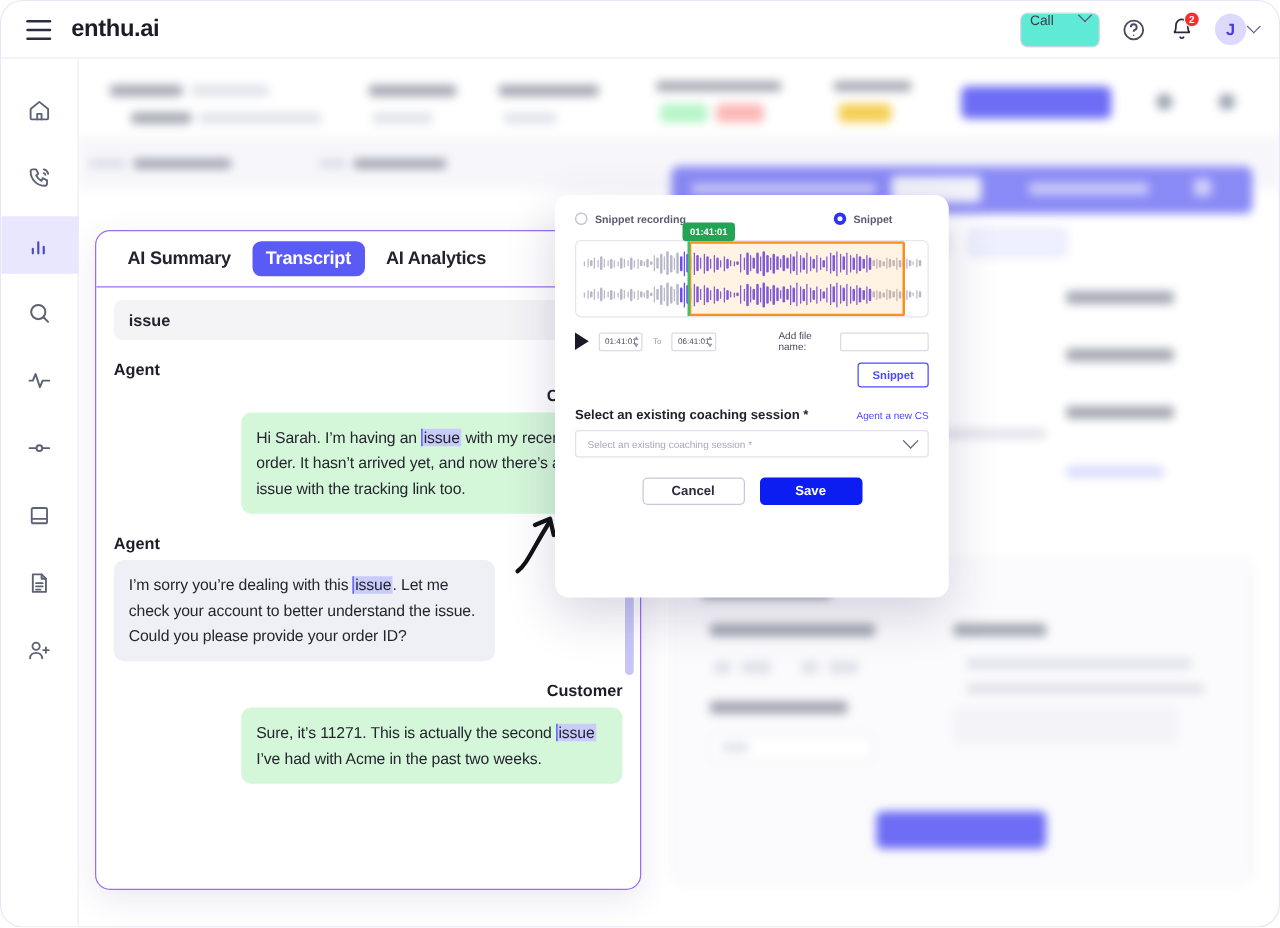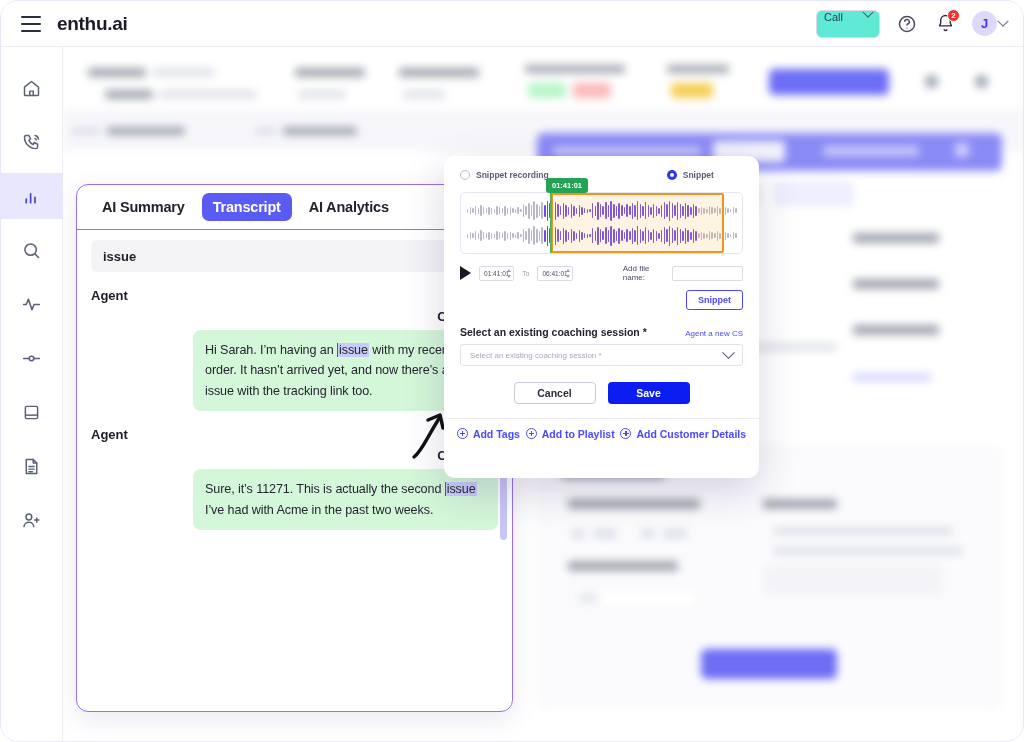"Add Tags" div.modal-foot { html: <div> <div> <span></span> <span>Add Tags</span> </div> <div> <span></span> <span>Add to Playlist</span> </div> <div> <span></span> <span>Add Customer Details</span> </div> </div> -> none }
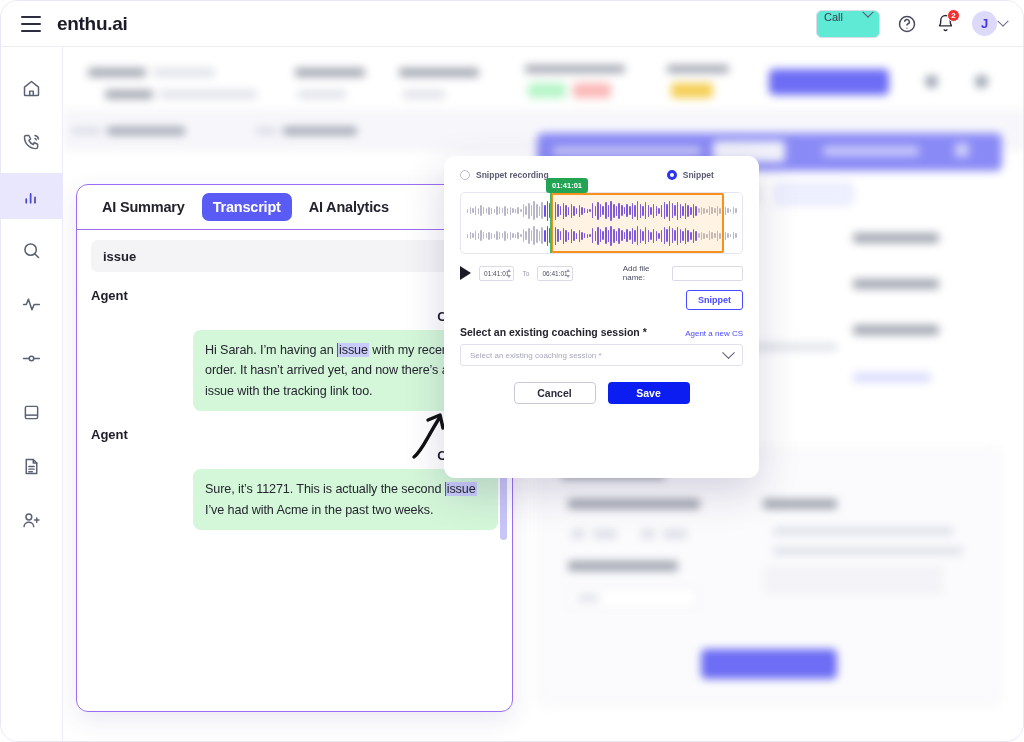"I’m sorry you’re dealing with" div.bubble { html: none -> <div><span>I’m sorry you’re dealing with this </span><mark>issue</mark><span>. Let me check your account to better understand the issue. Could you please provide your order ID?</span></div> }
